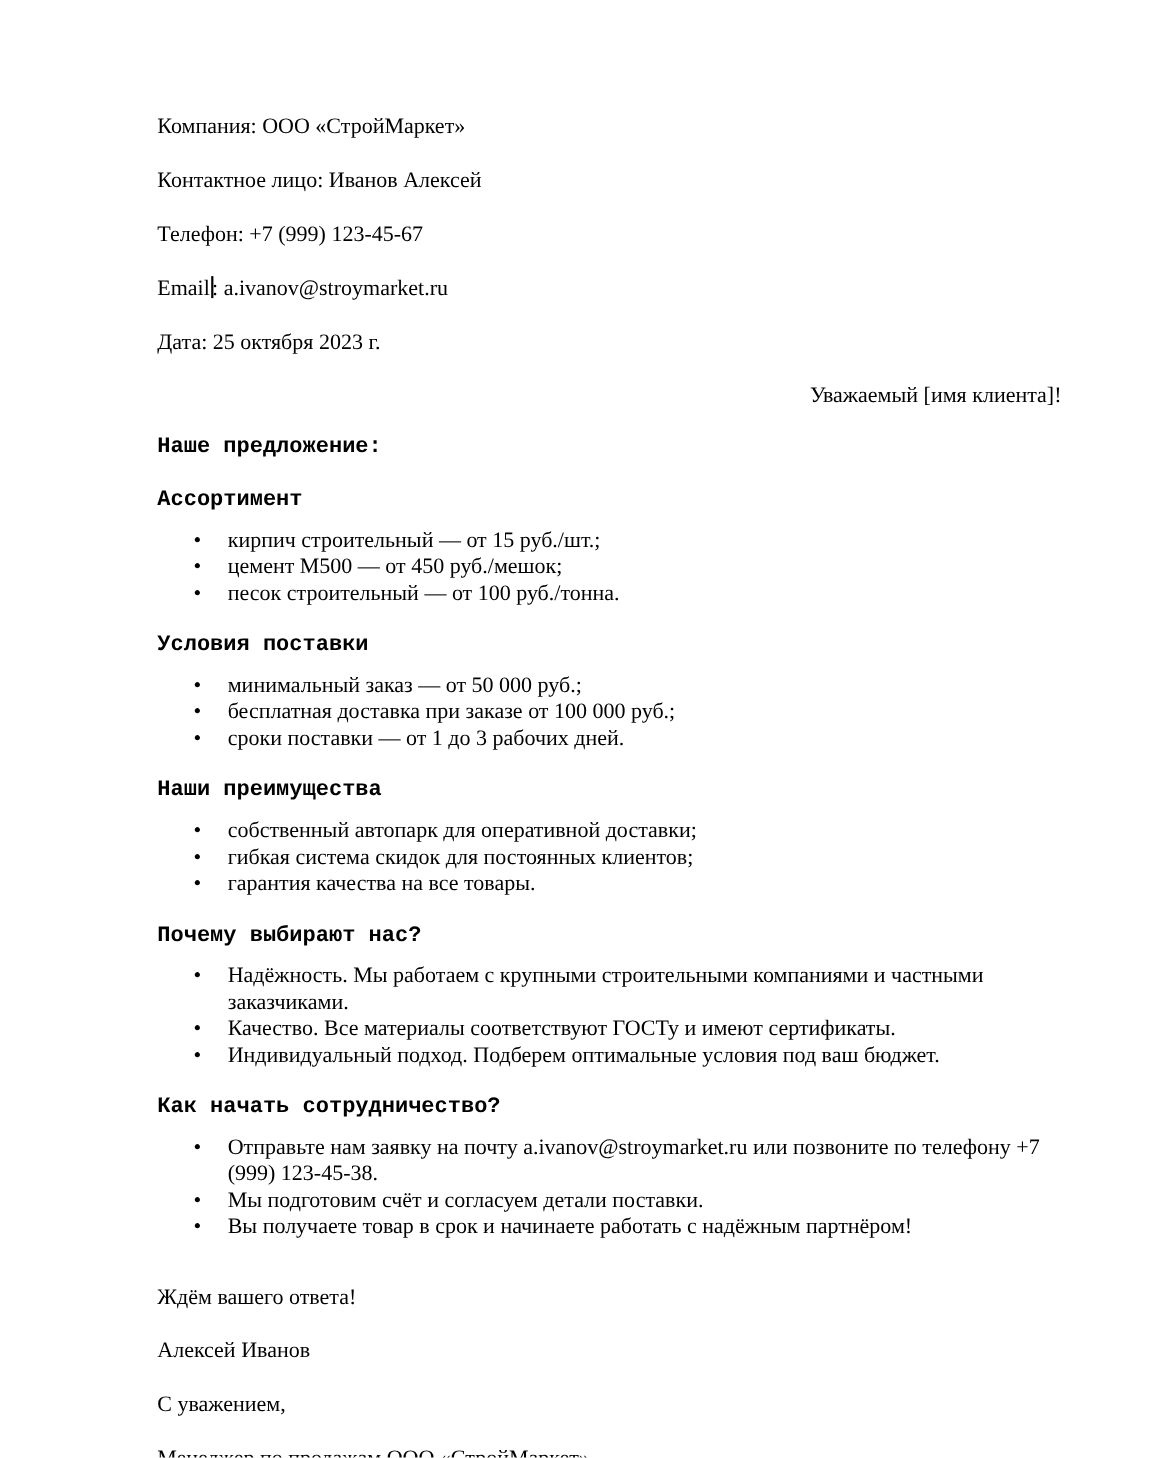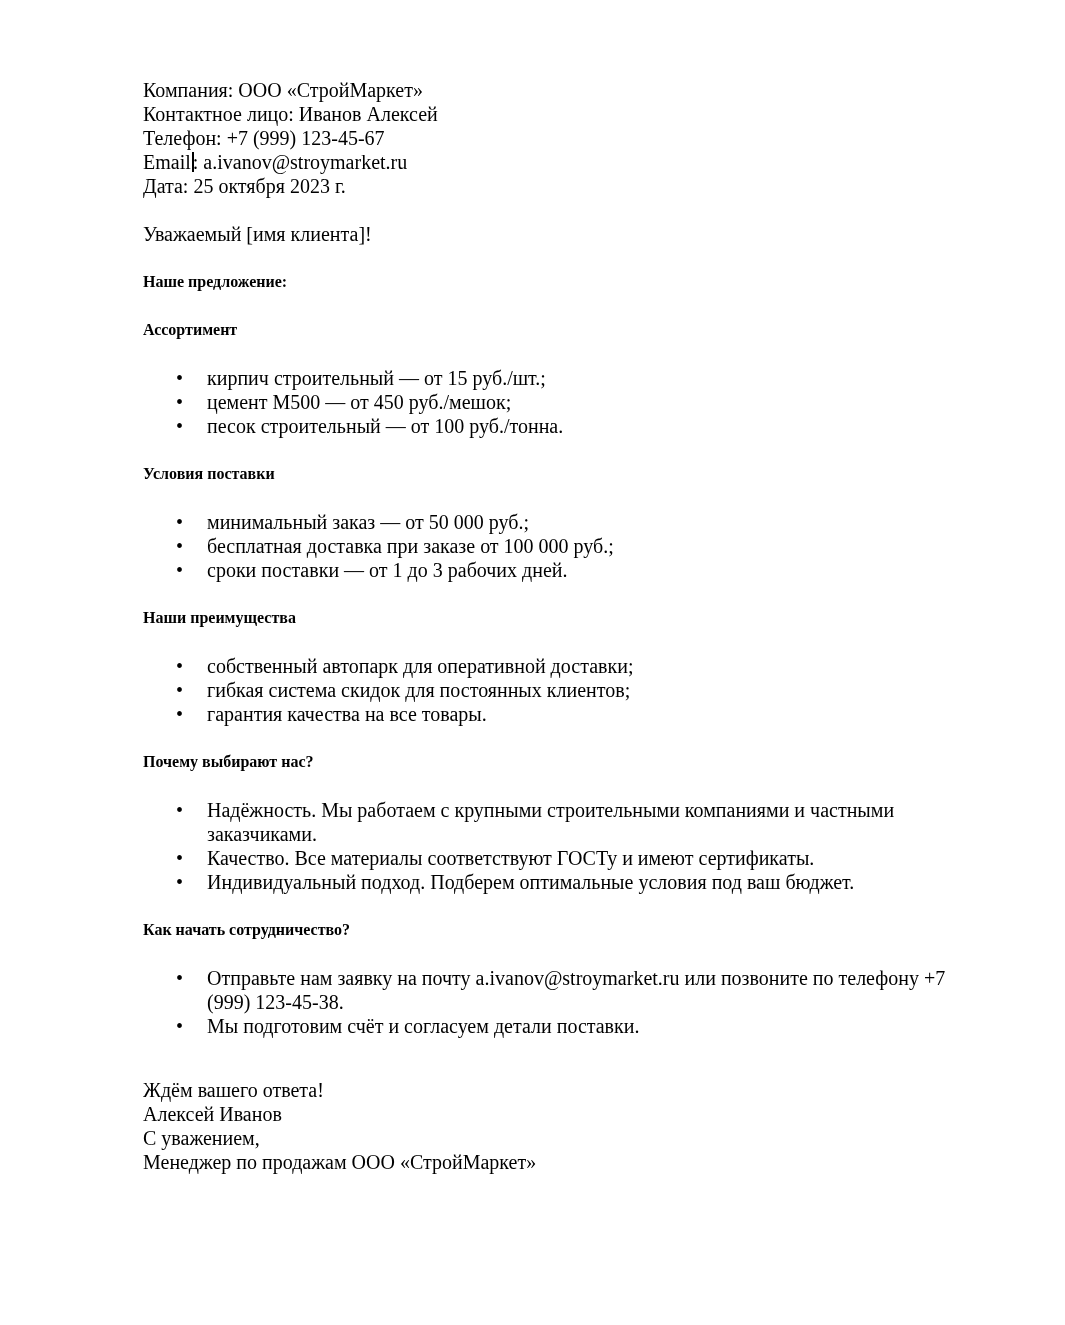"Компания: ООО «СтройМаркет»" .line { margin-top: none -> 25px }
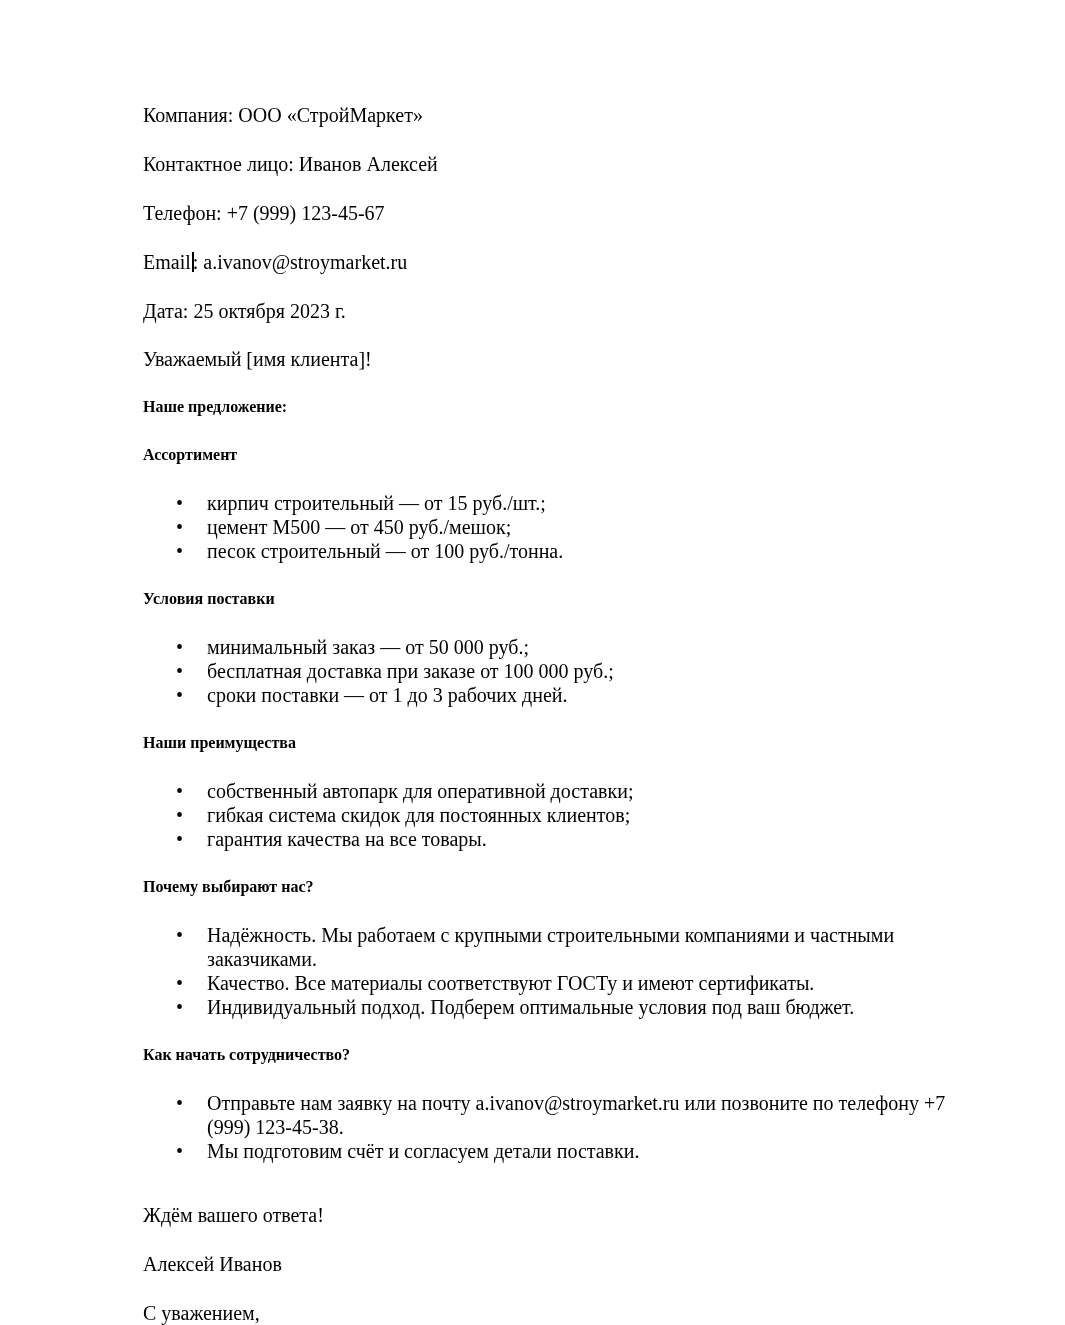"Уважаемый [имя клиента]!" p.block { text-align: none -> right }
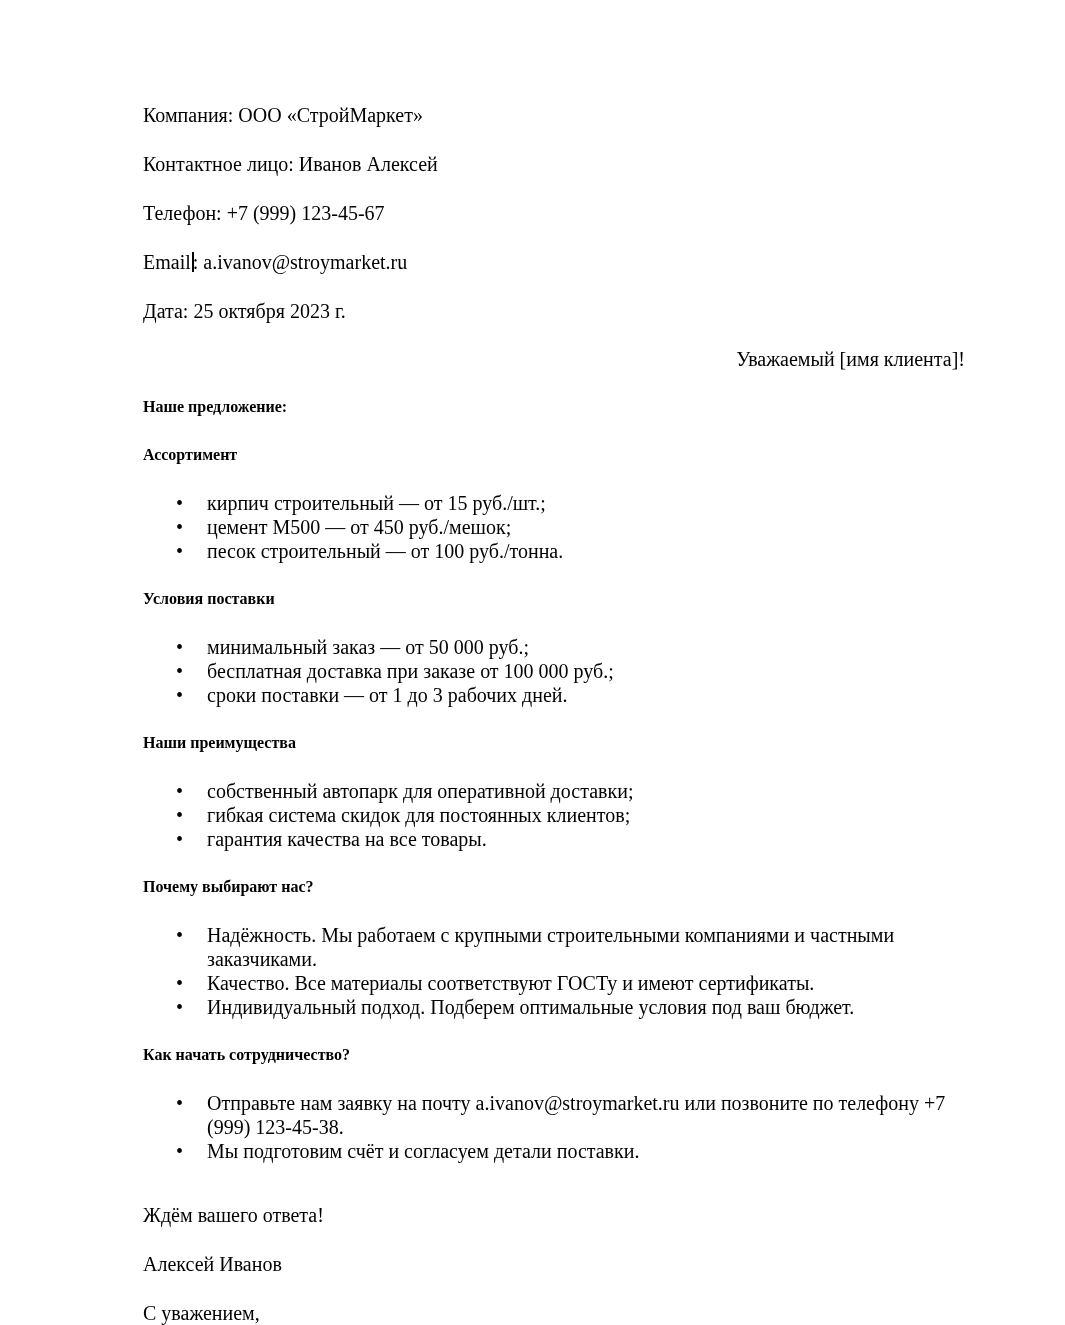"Наше предложение:" h2.heading { font-family: none -> Liberation Mono, monospace; font-size: 16px -> 20px }
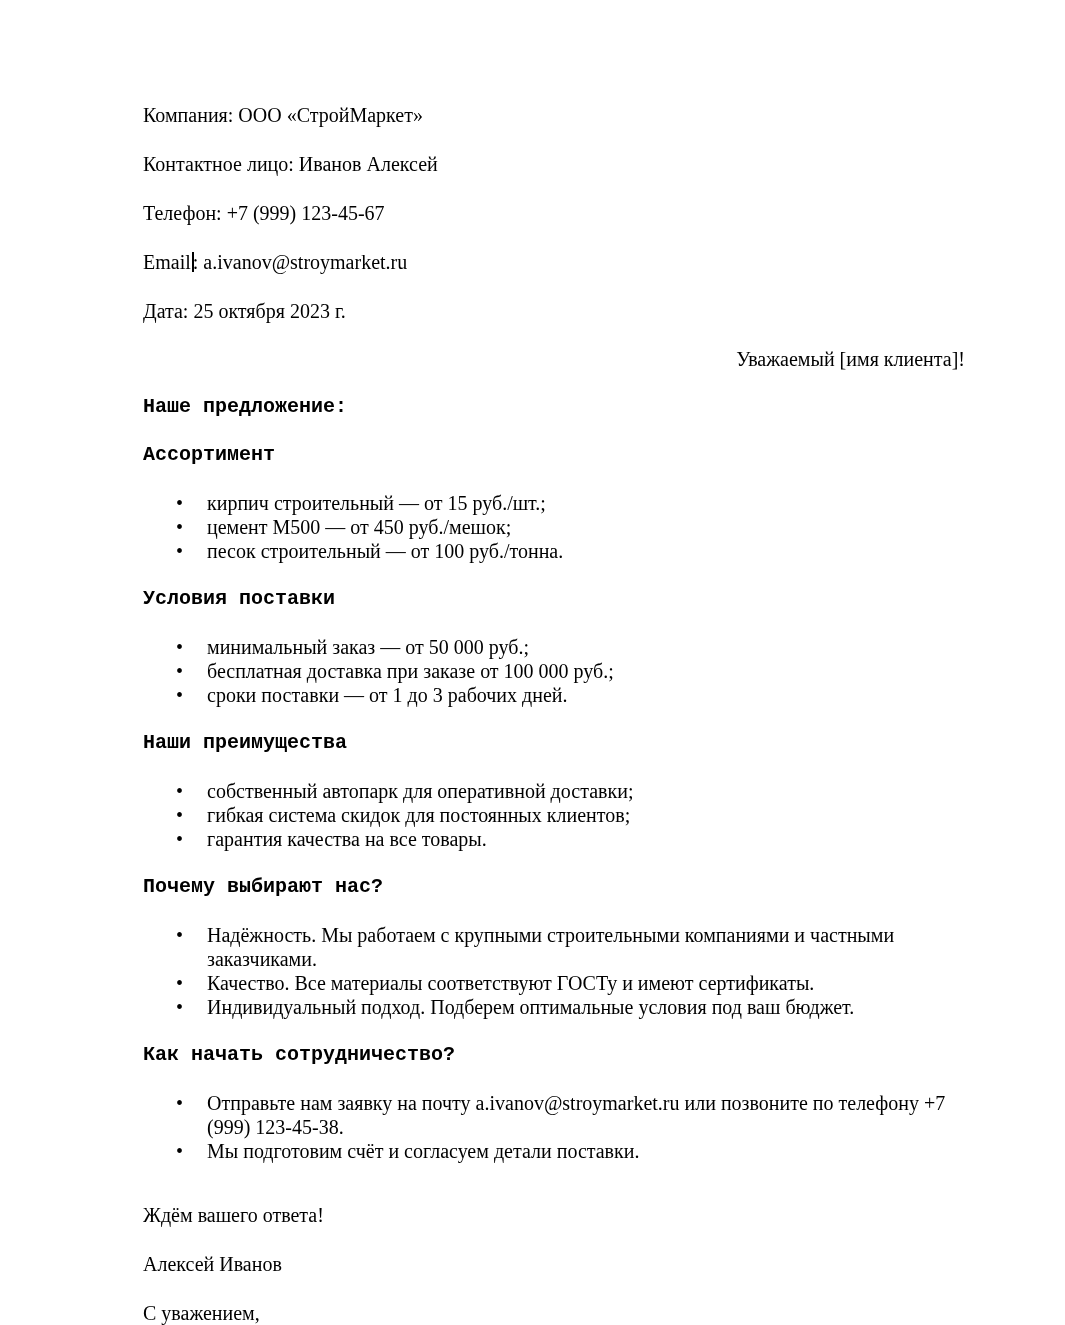"кирпич строительный — от 15" ul.bullets { margin-top: 24px -> 12px }
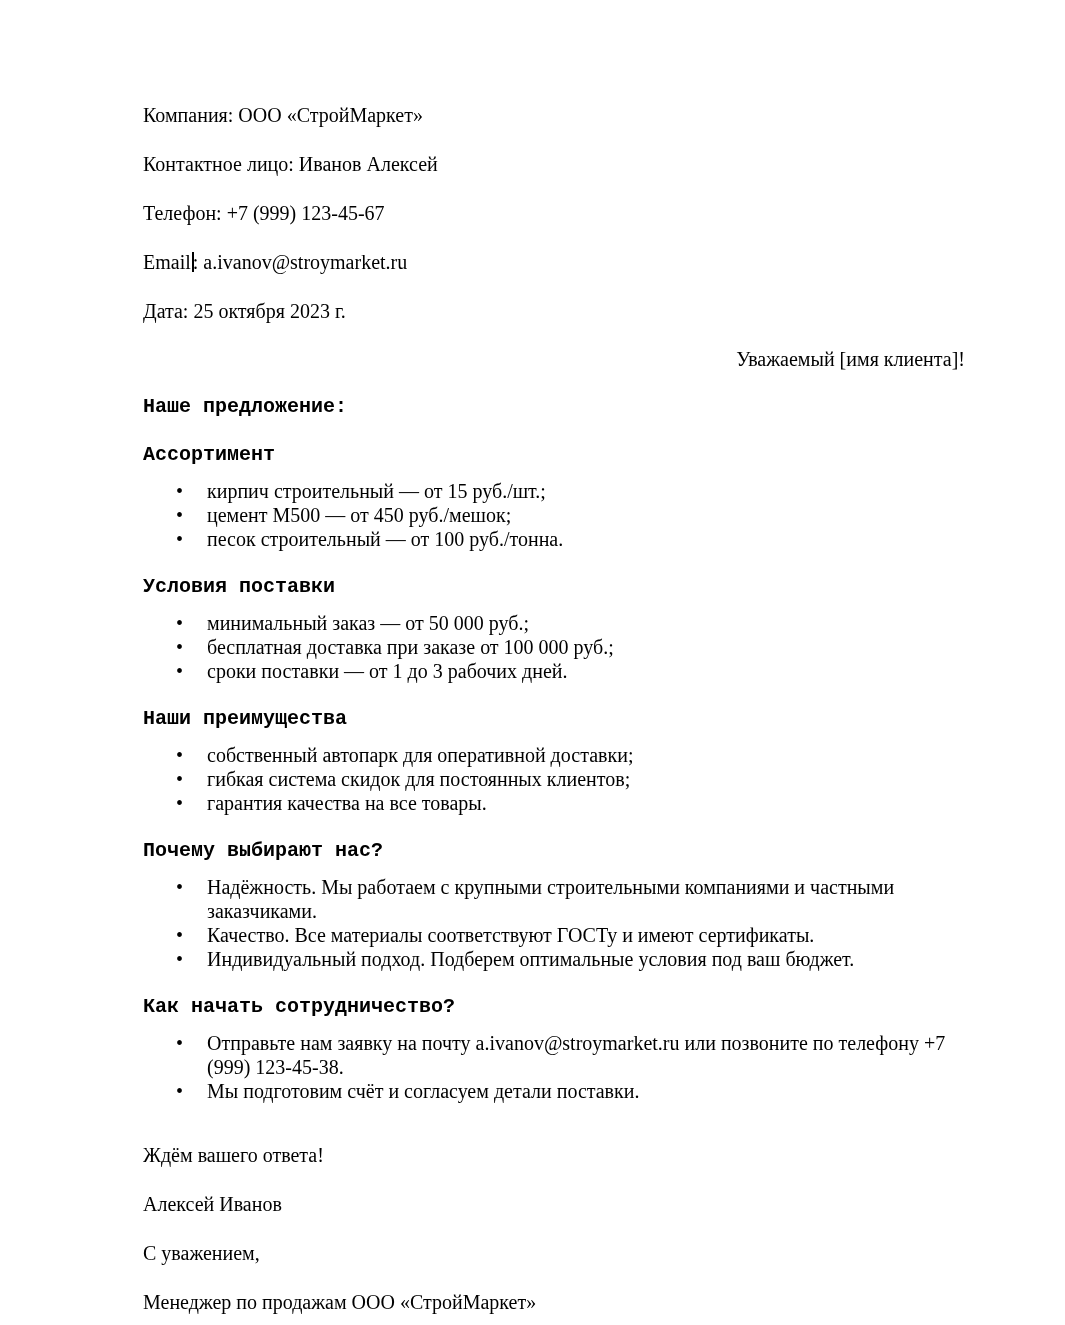"Вы получаете товар в срок" li { html: none -> <li>Вы получаете товар в срок и начинаете работать с надёжным партнёром!</li> }
